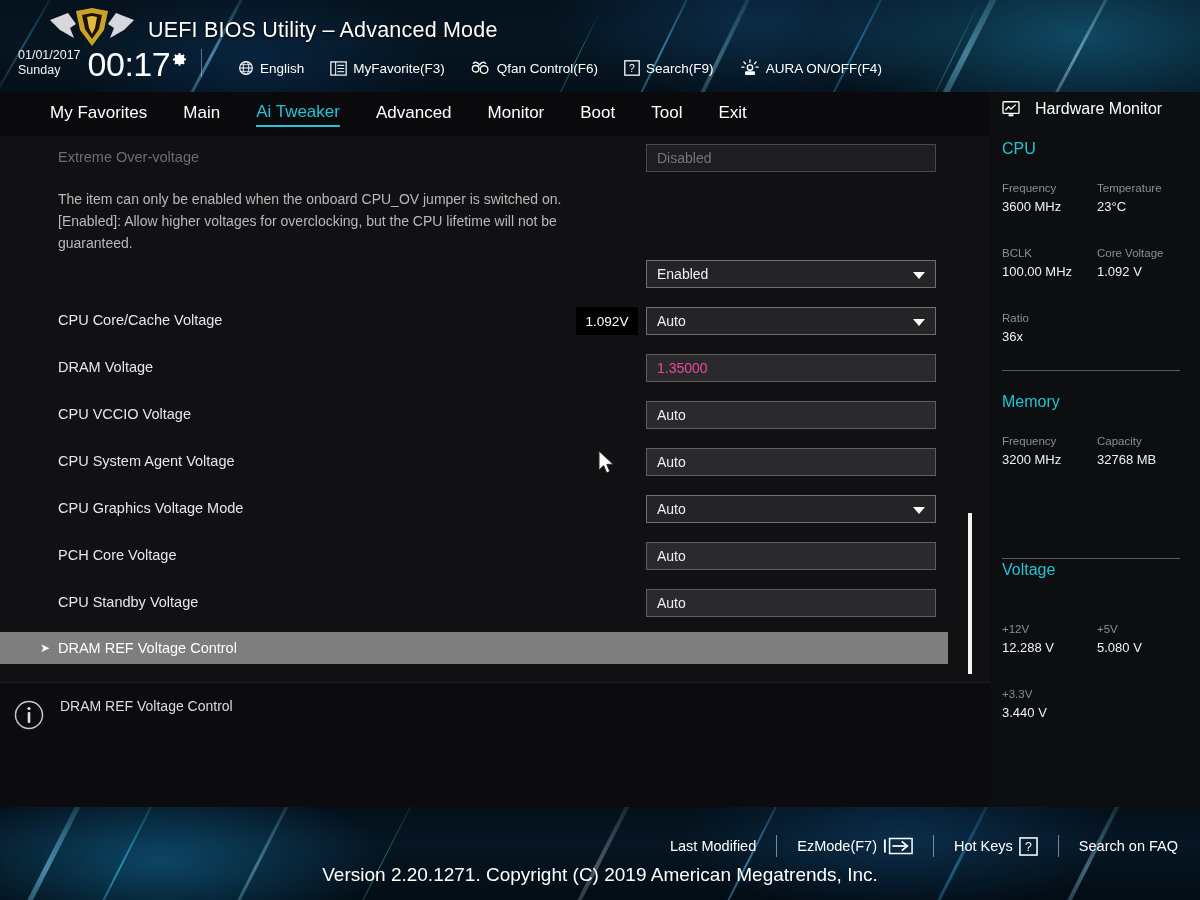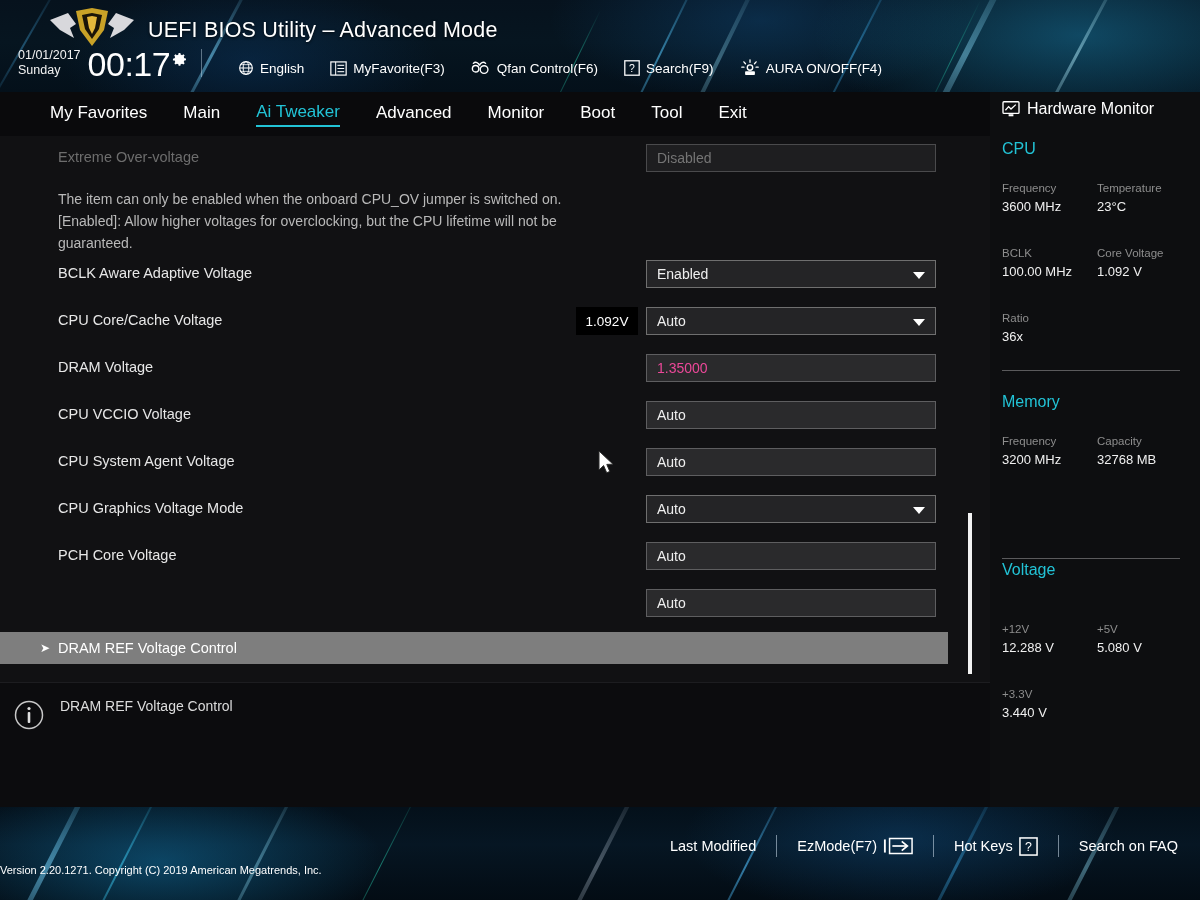"Hardware Monitor" #sb-title { gap: 7px -> 15px }
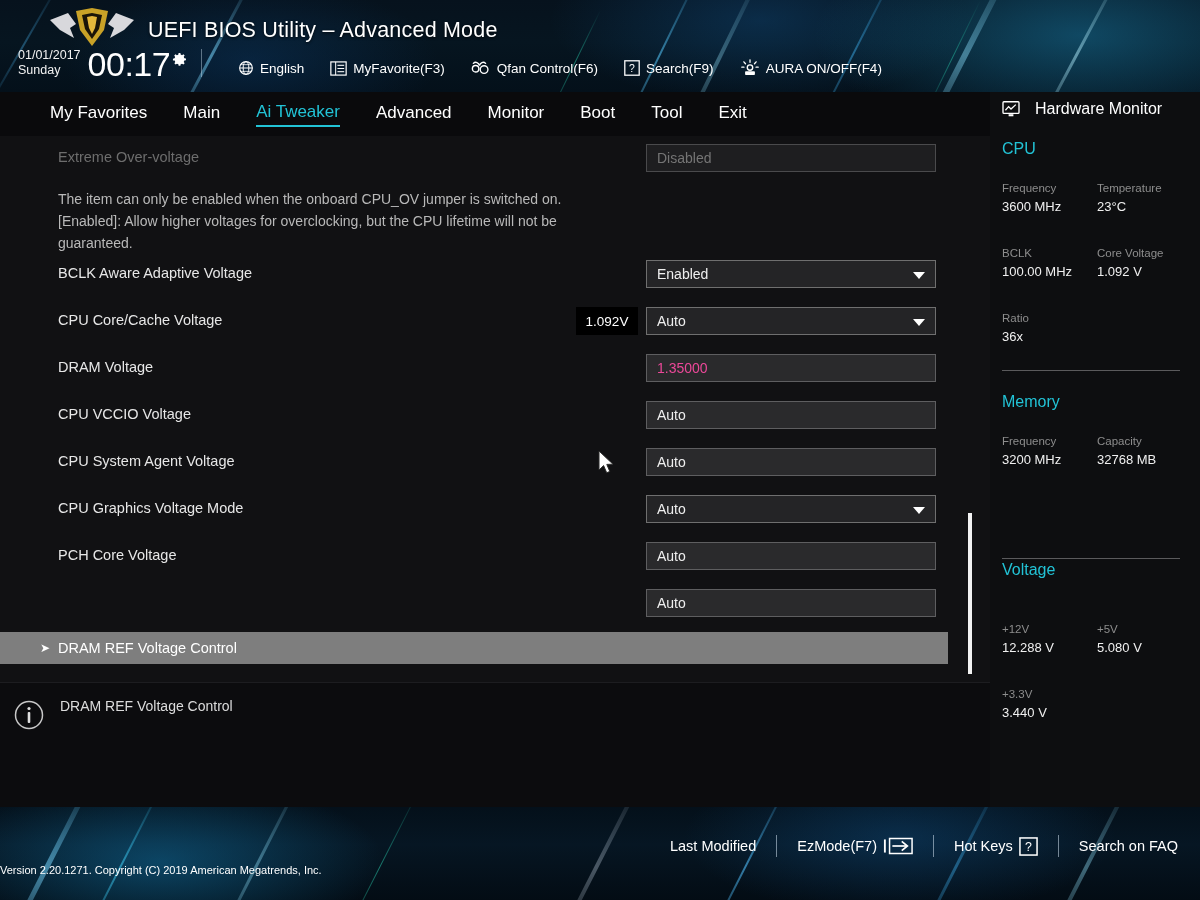"BCLK Aware Adaptive Voltage" div.row { html: <div> <div>BCLK Aware Adaptive Voltage</div> </div> -> none }
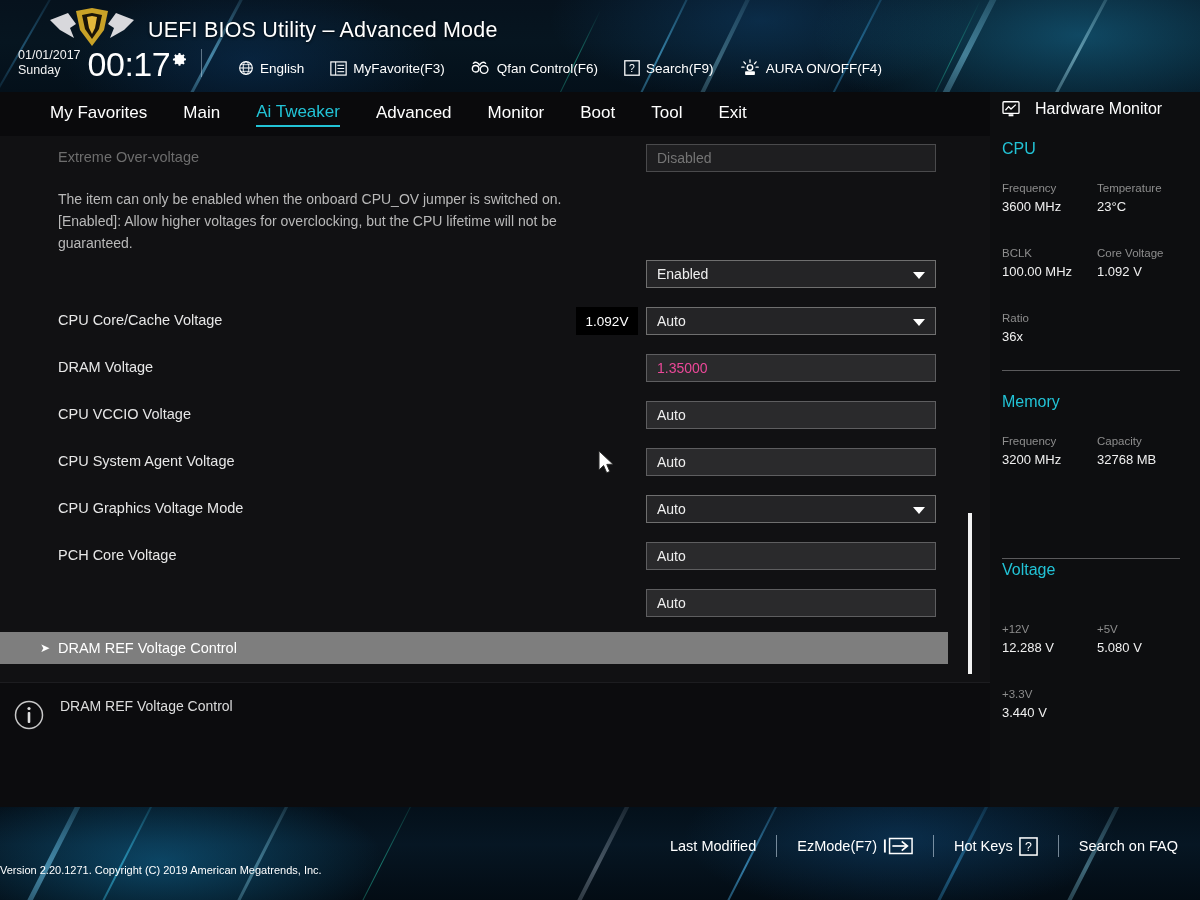"CPU Standby Voltage" div.row { html: none -> <div> <div>CPU Standby Voltage</div> </div> }
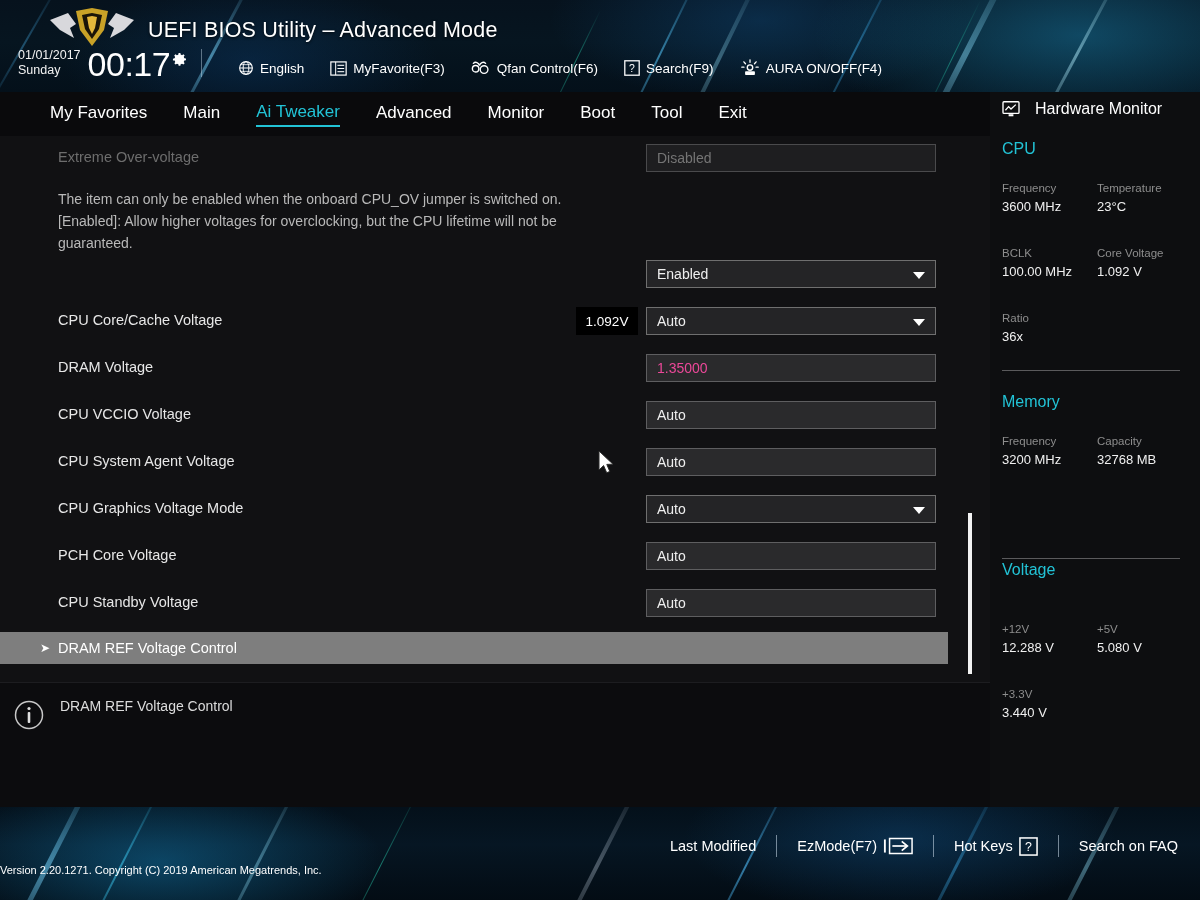"Version 2.20.1271. Copyright (C) 2019" #version { font-size: 11px -> 19px; text-align: none -> center }
